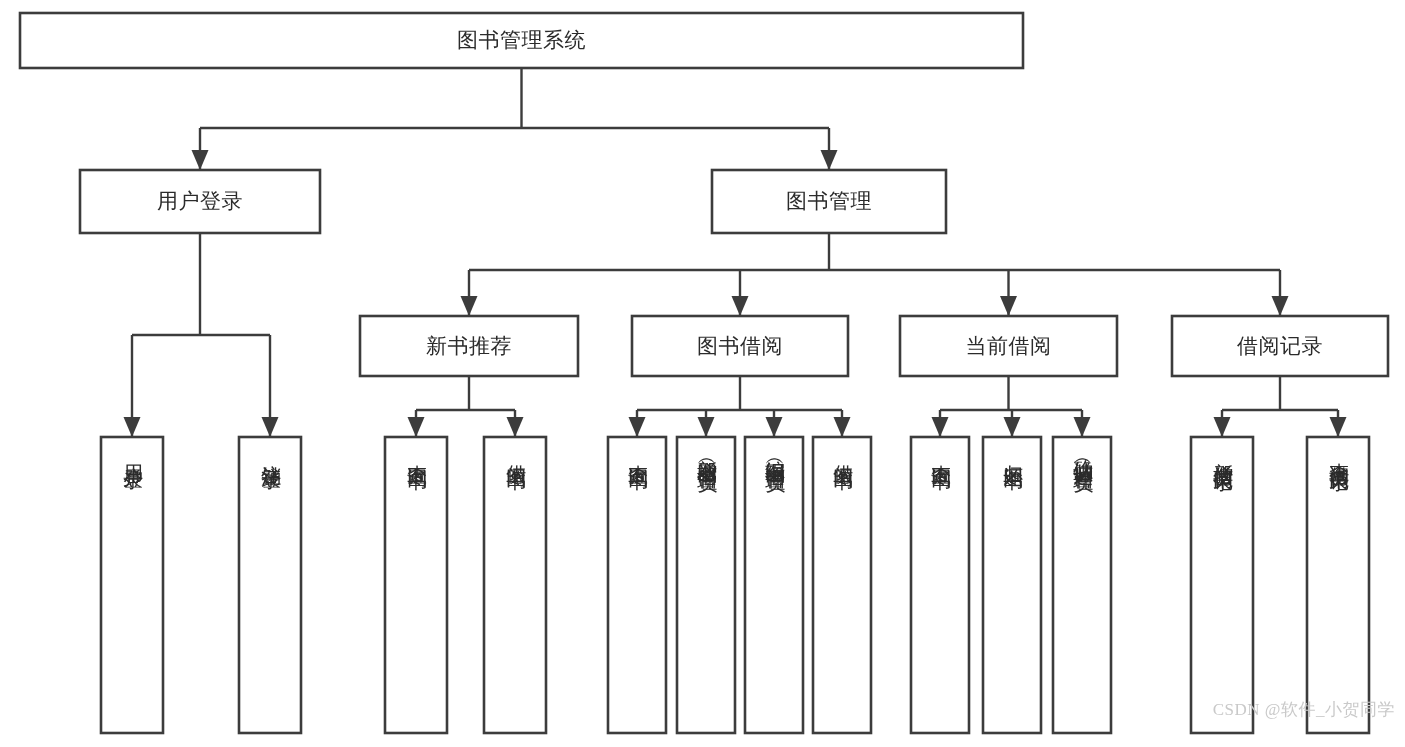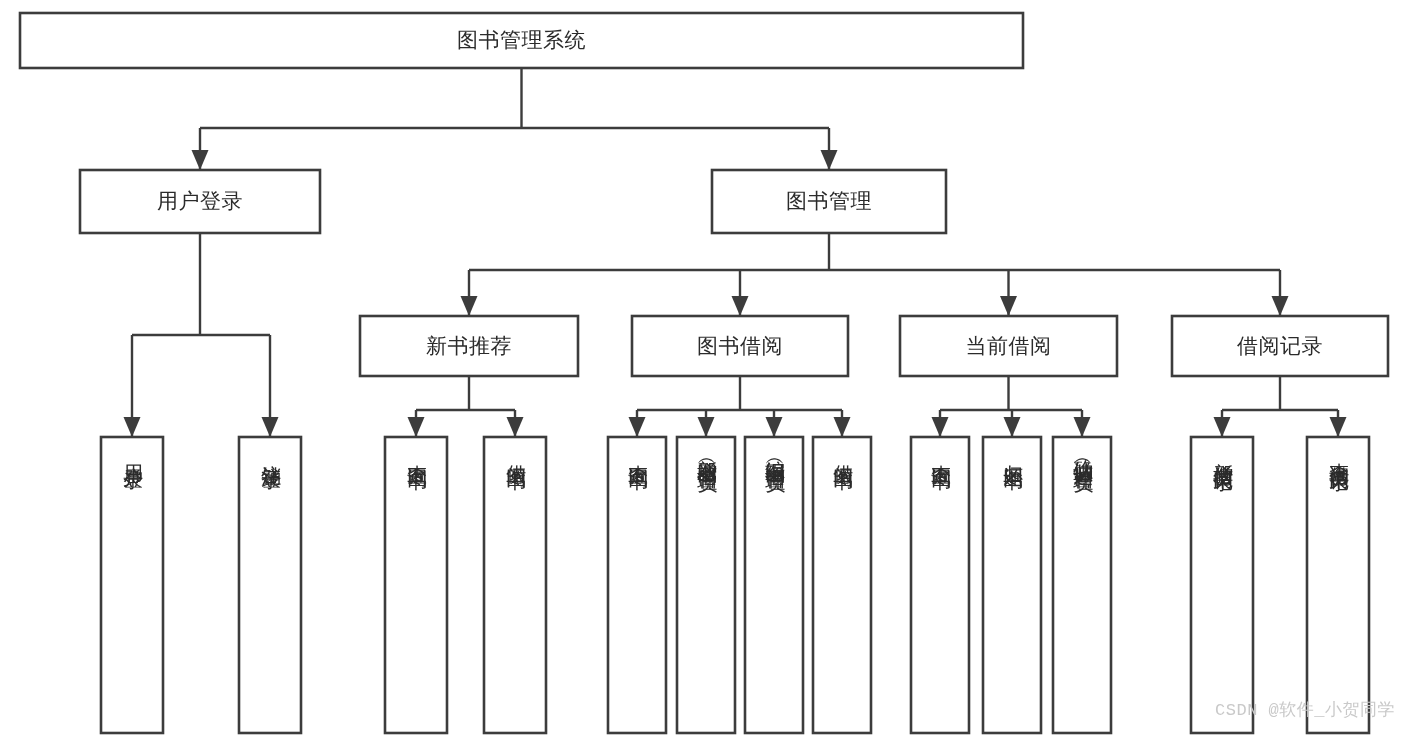"CSDN @软件_小贺同学" .watermark { font-family: Liberation Mono, monospace -> Liberation Serif, serif }
